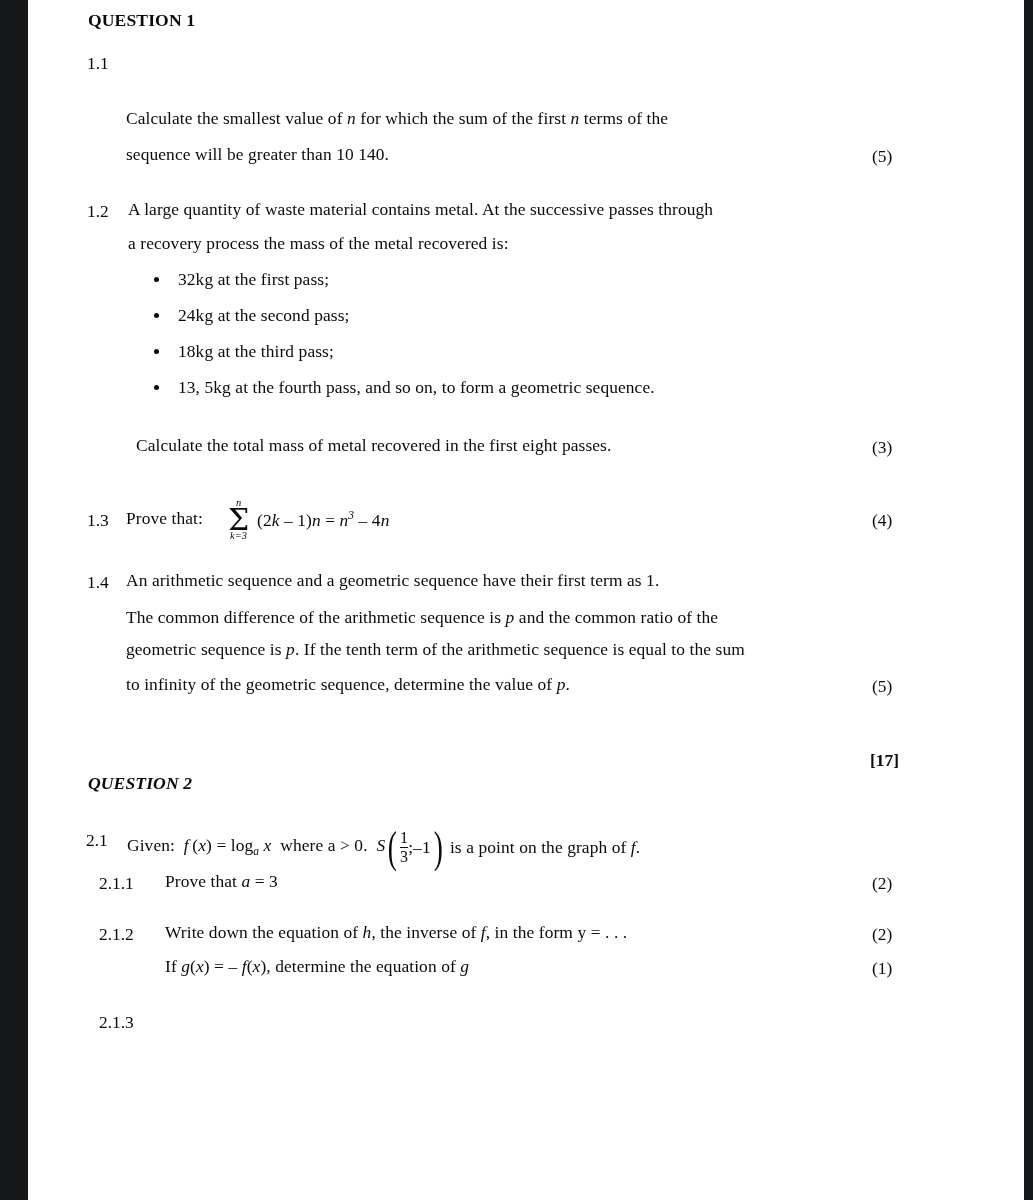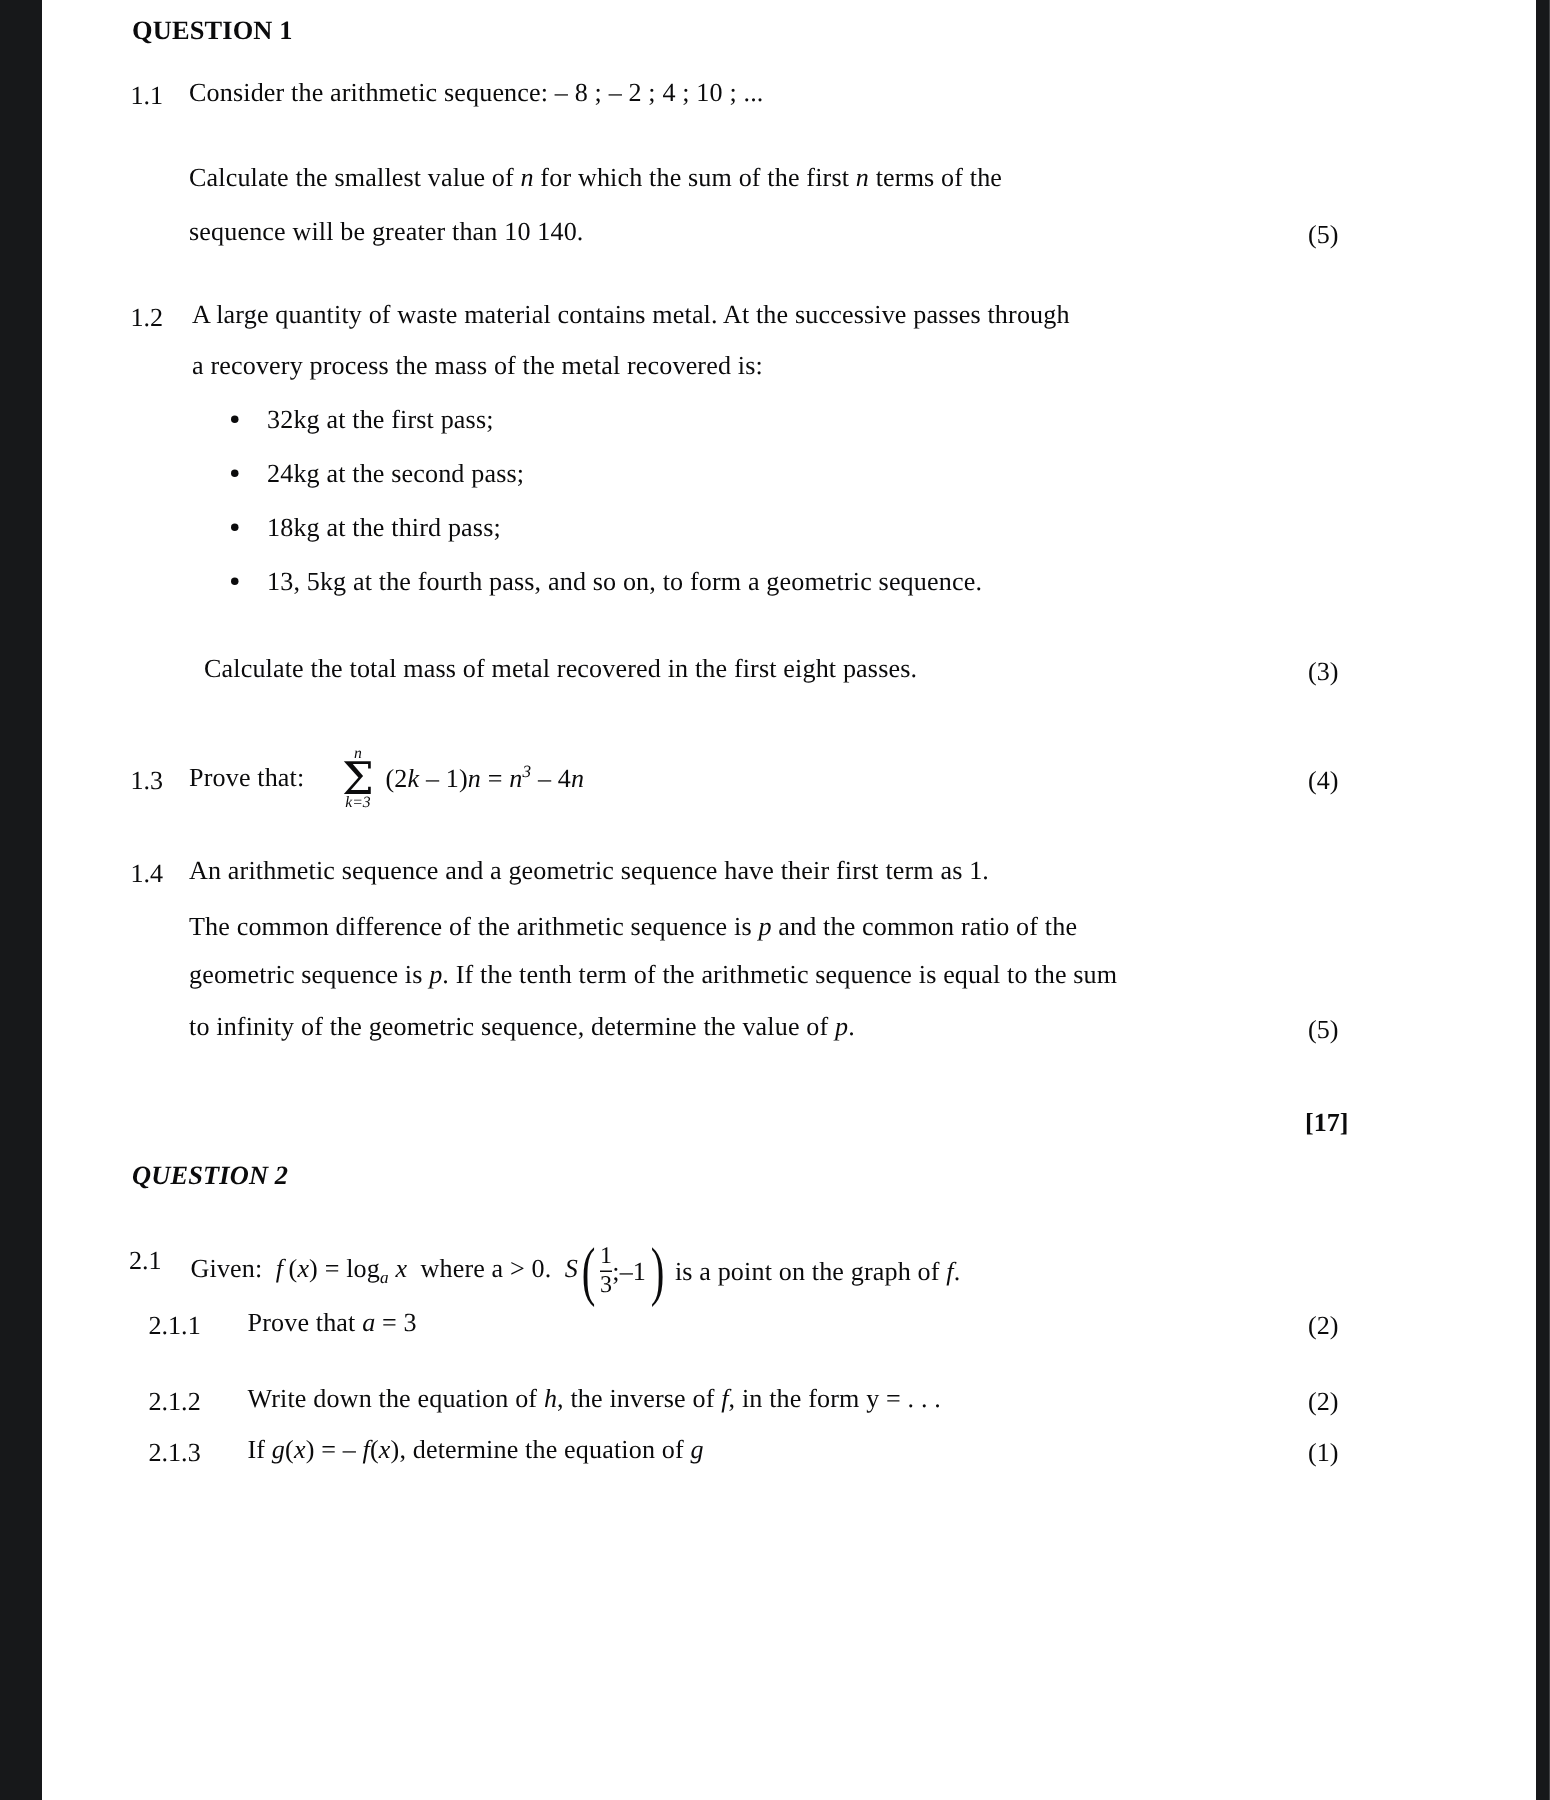"Consider the arithmetic sequence: –" div.line { html: <div>Consider the arithmetic sequence: – 8 ; – 2 ; 4 ; 10 ; ...</div> -> none }
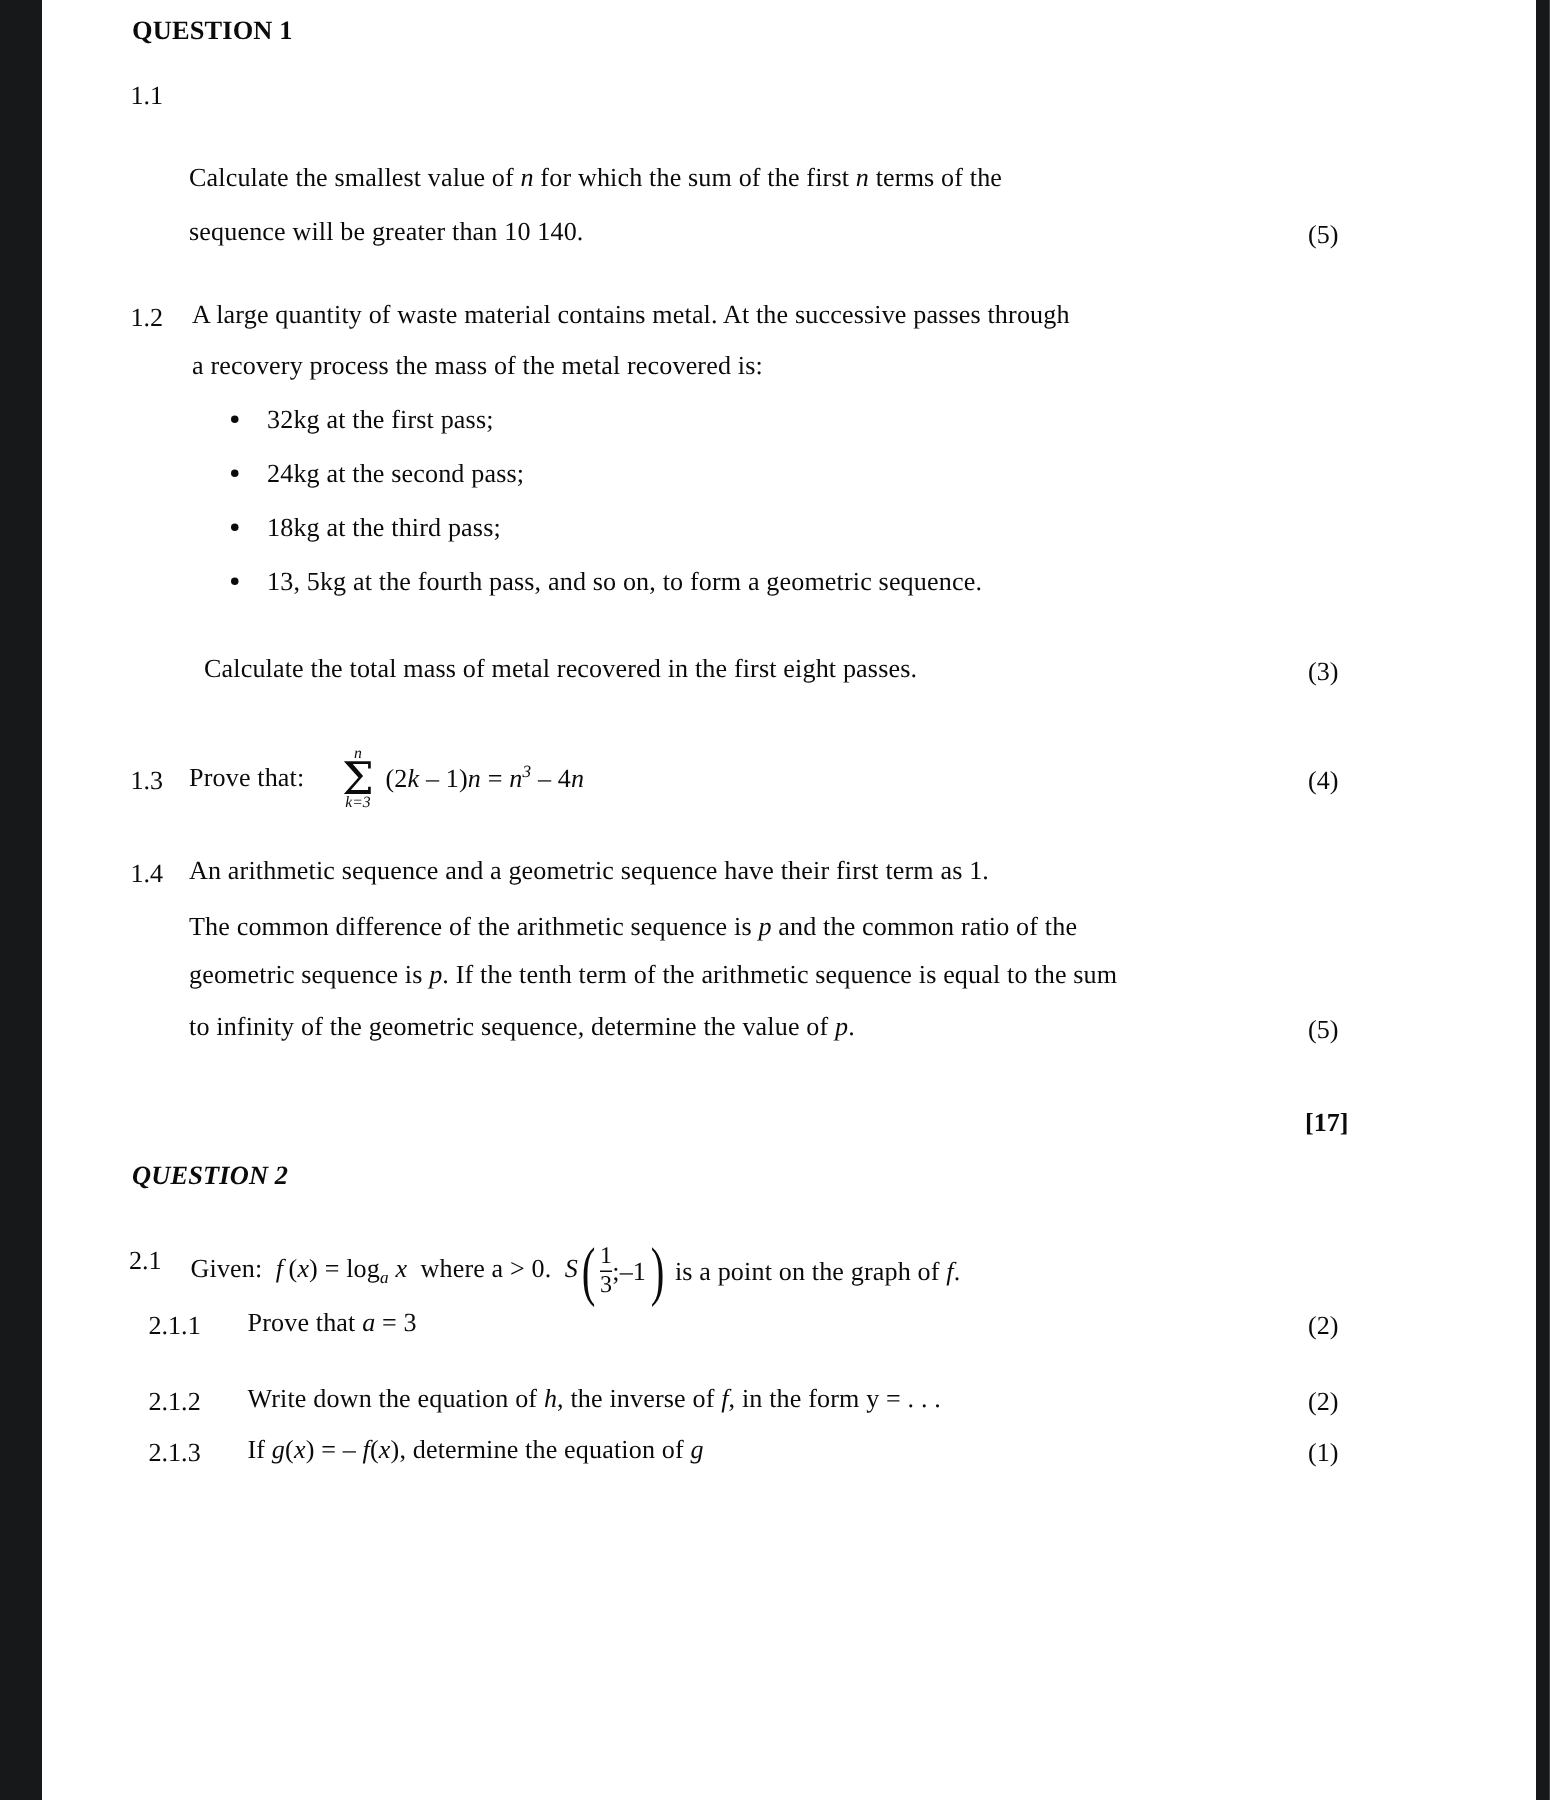"[17]" .marks.total { margin-top: none -> 12px }
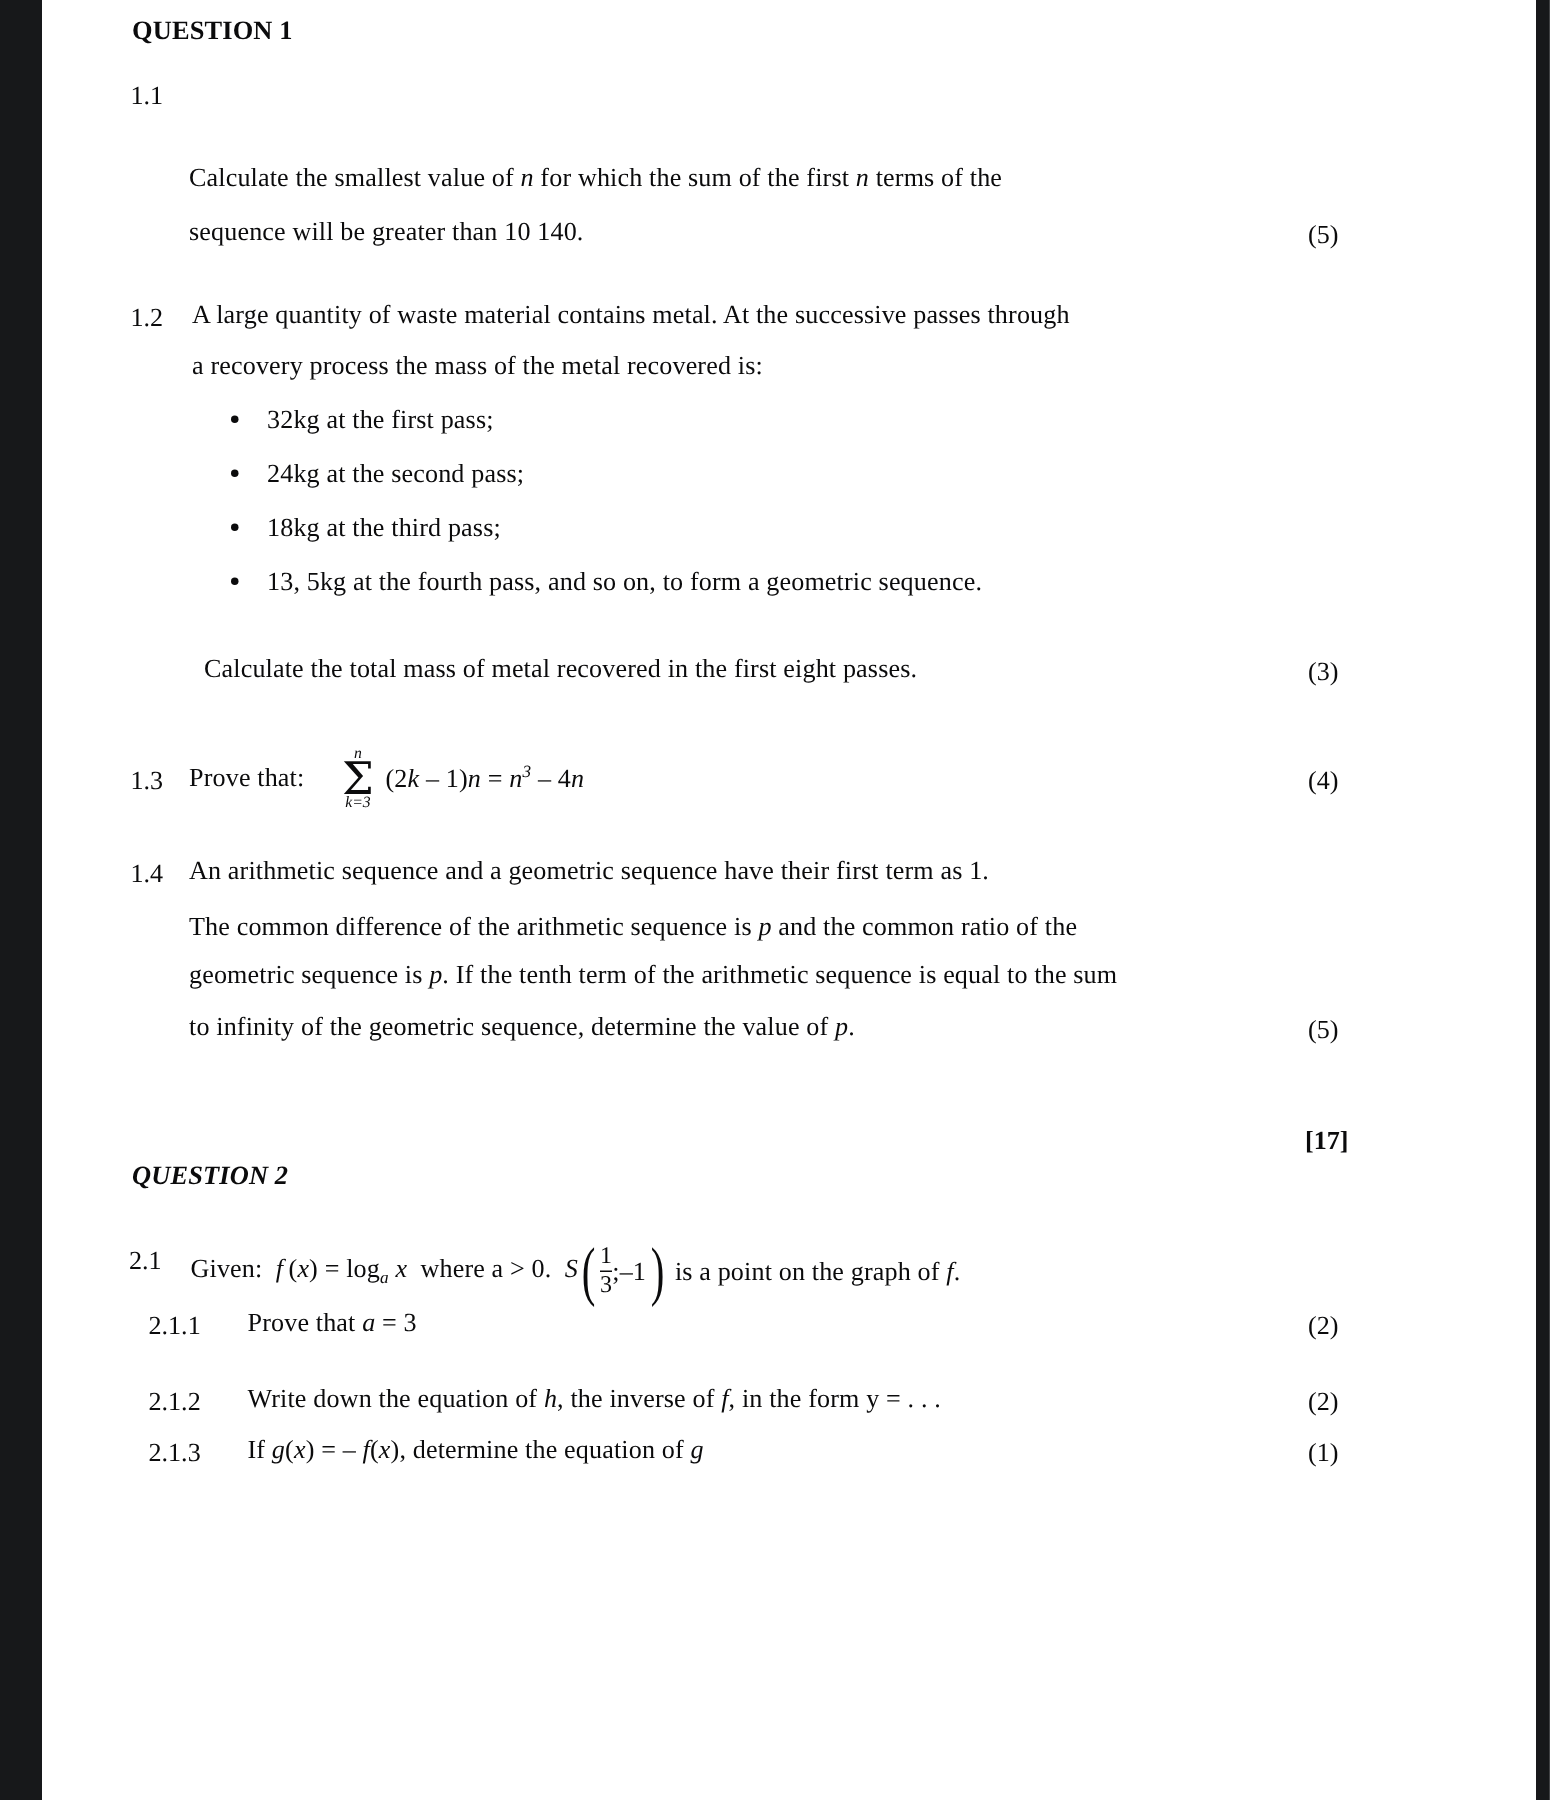"2.1.3" div.num { top: 958px -> 1012px }
